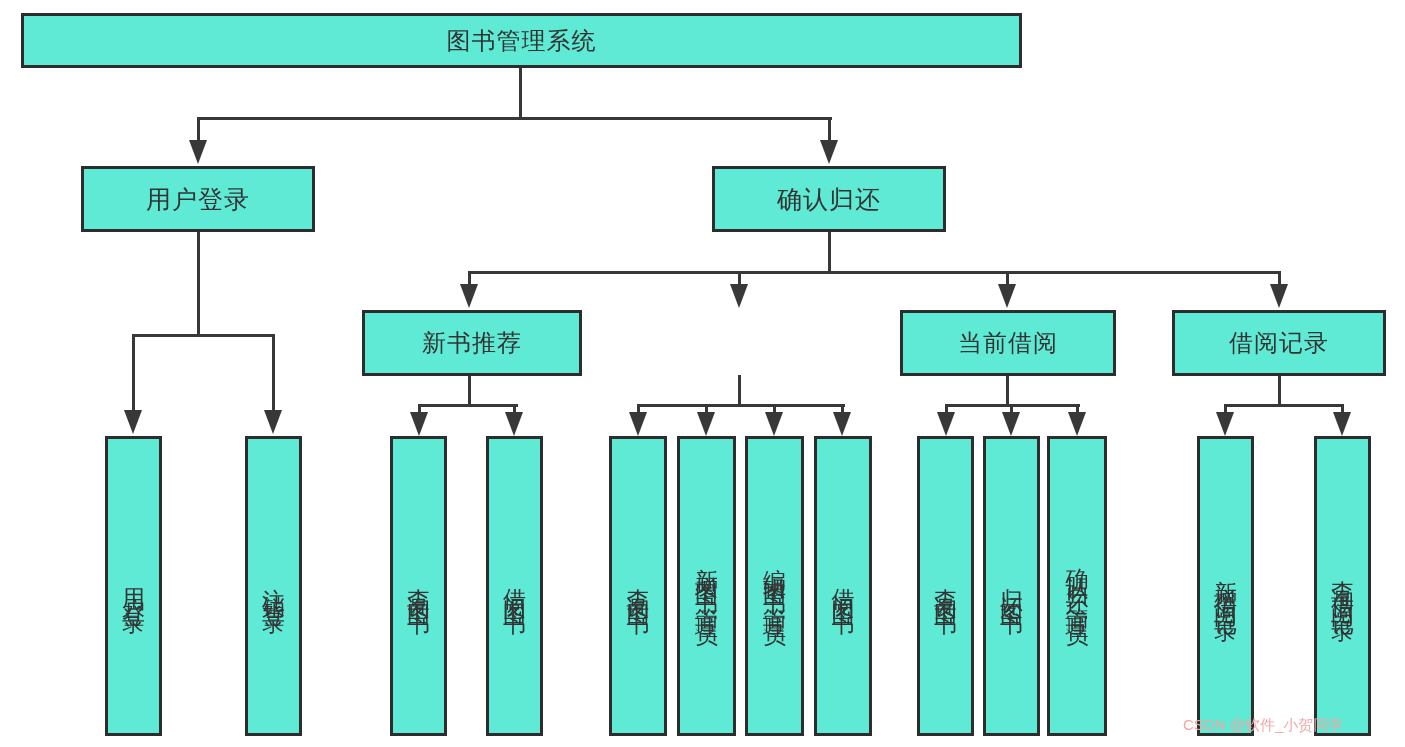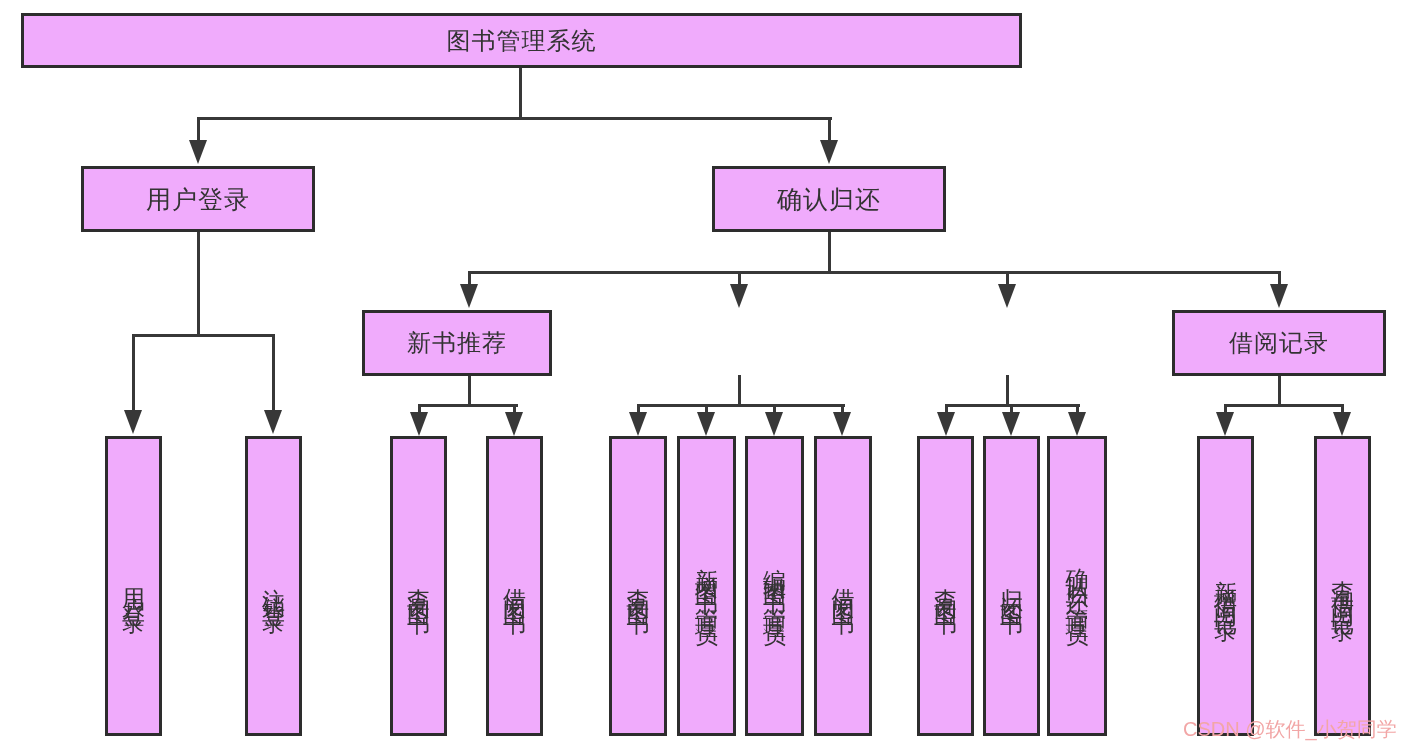"图书管理系统" .box { background: #f0abfc -> #5eead4 }
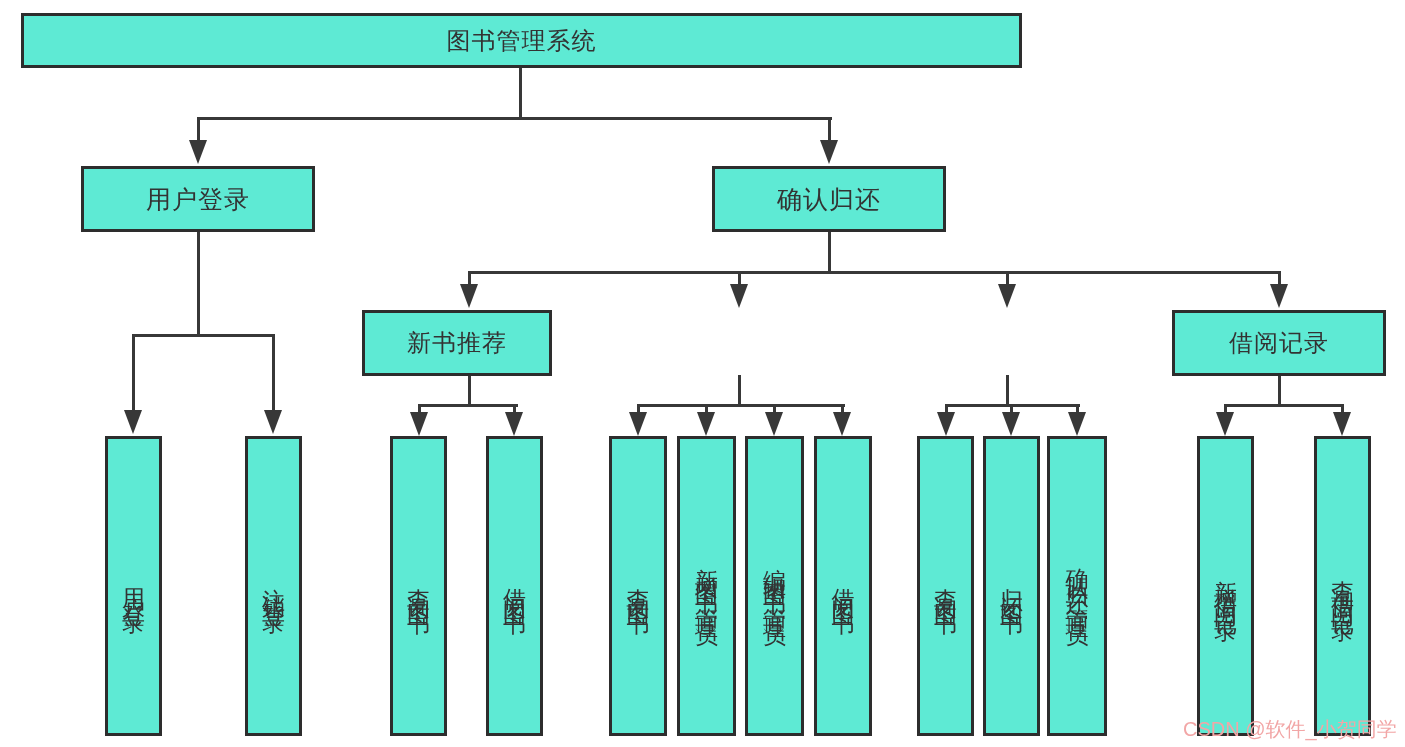"新书推荐" div.box { width: 190px -> 220px }
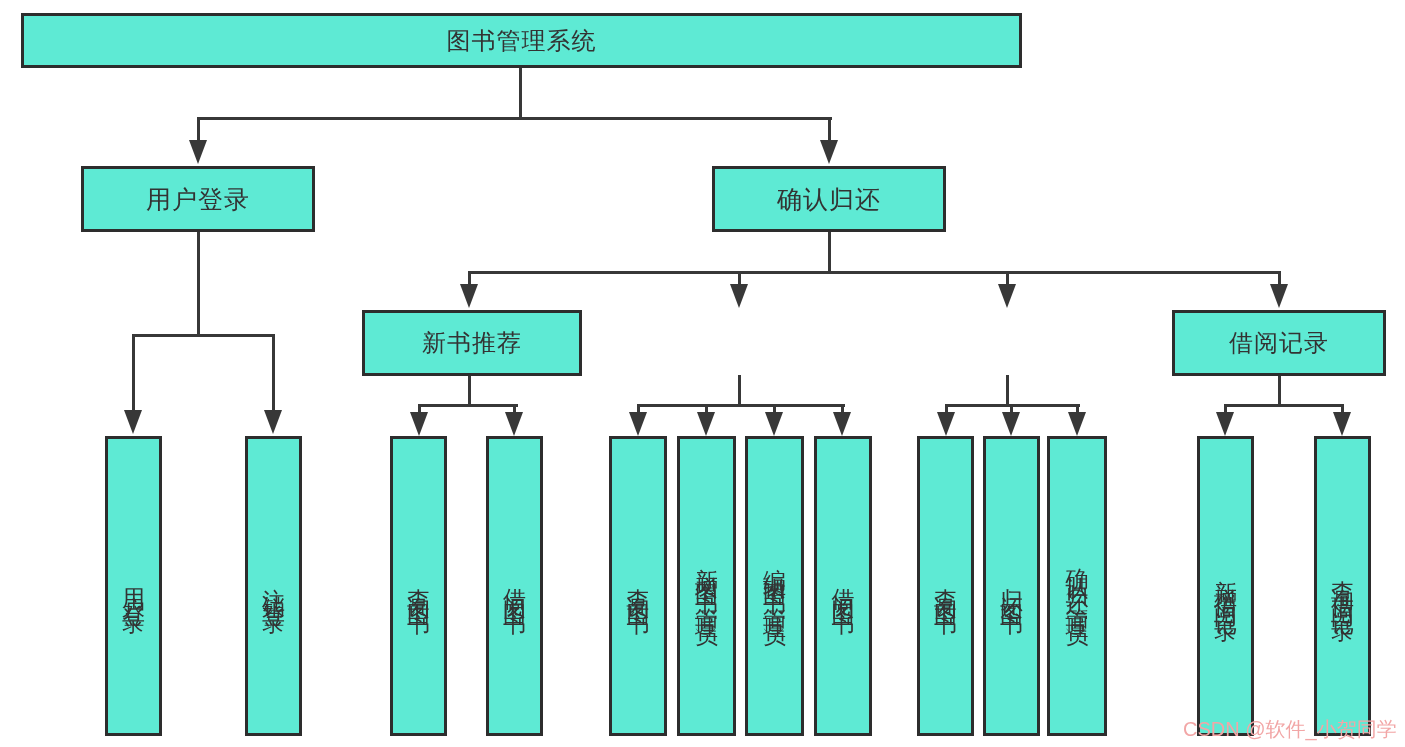"当前借阅" div.box { html: none -> <div> <span>当前借阅</span> </div> }
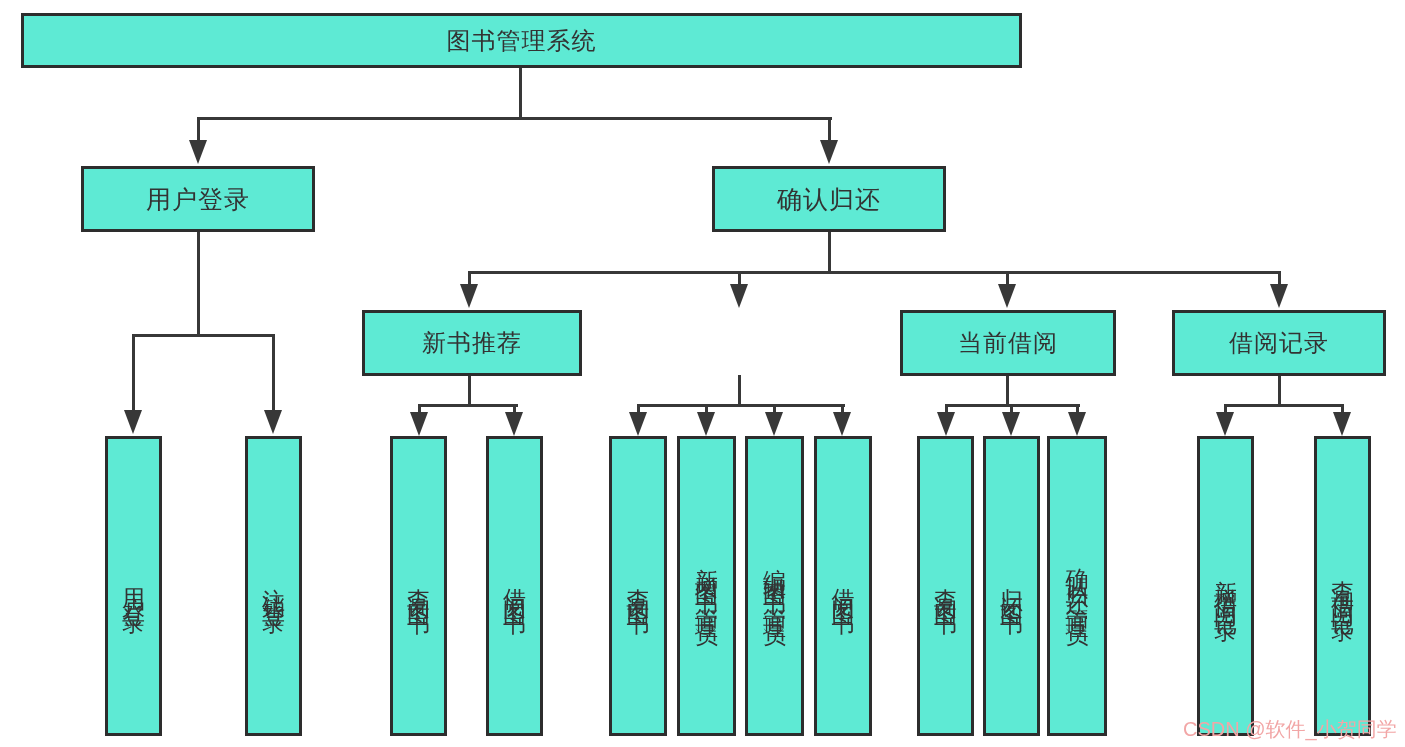"CSDN @软件_小贺同学" #watermark { font-size: 20px -> 15px }
